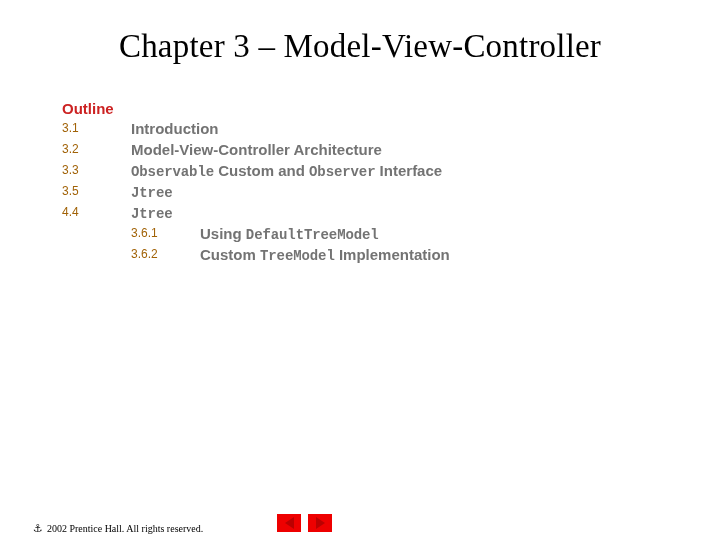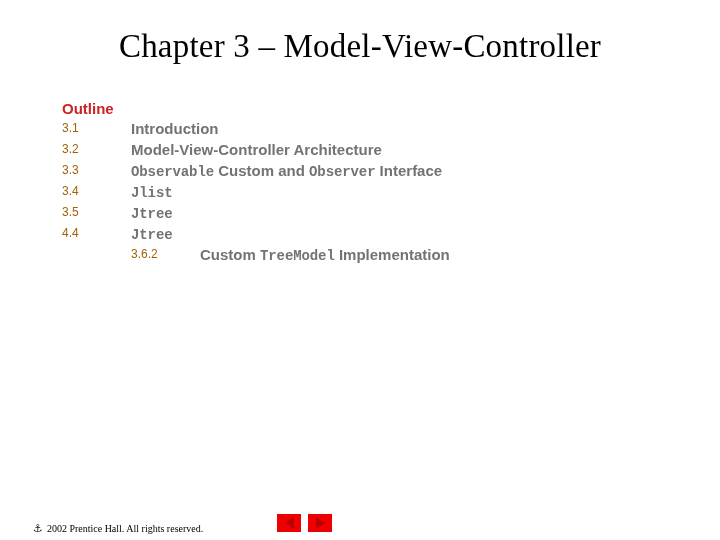"3.4 Jlist" div.outline-row { html: <div><span>3.4</span><span><span>Jlist</span></span></div> -> none }
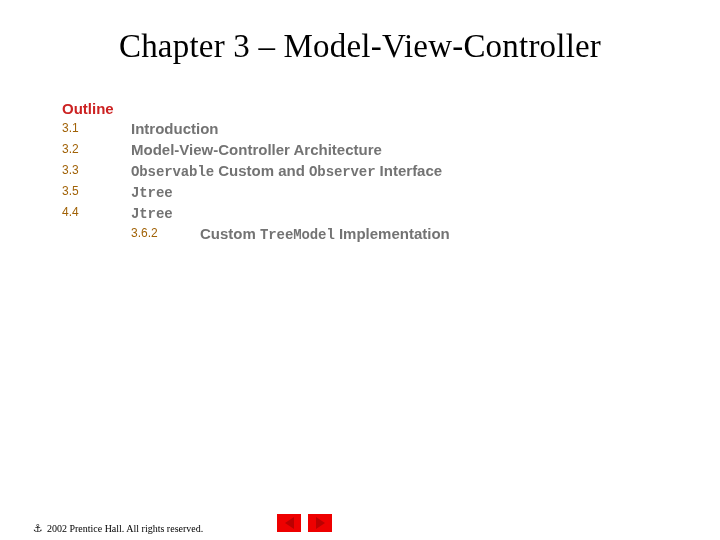"3.6.1 Using DefaultTreeModel" div.outline-row { html: none -> <div><span>3.6.1</span><span><span>Using </span><span>DefaultTreeModel</span></span></div> }
